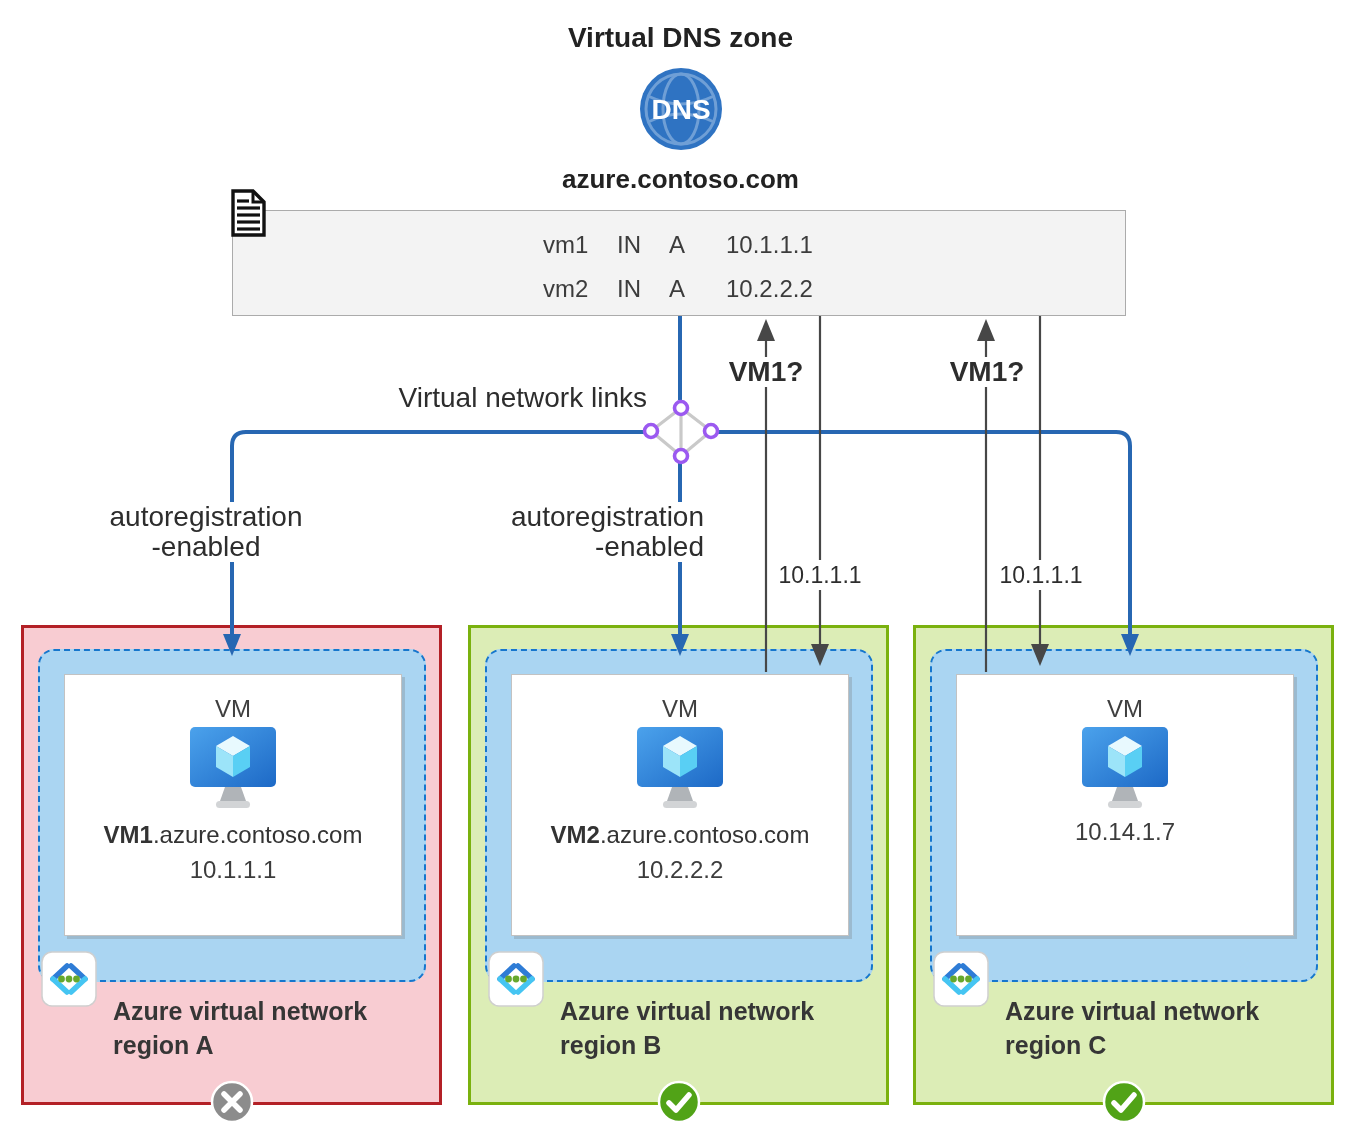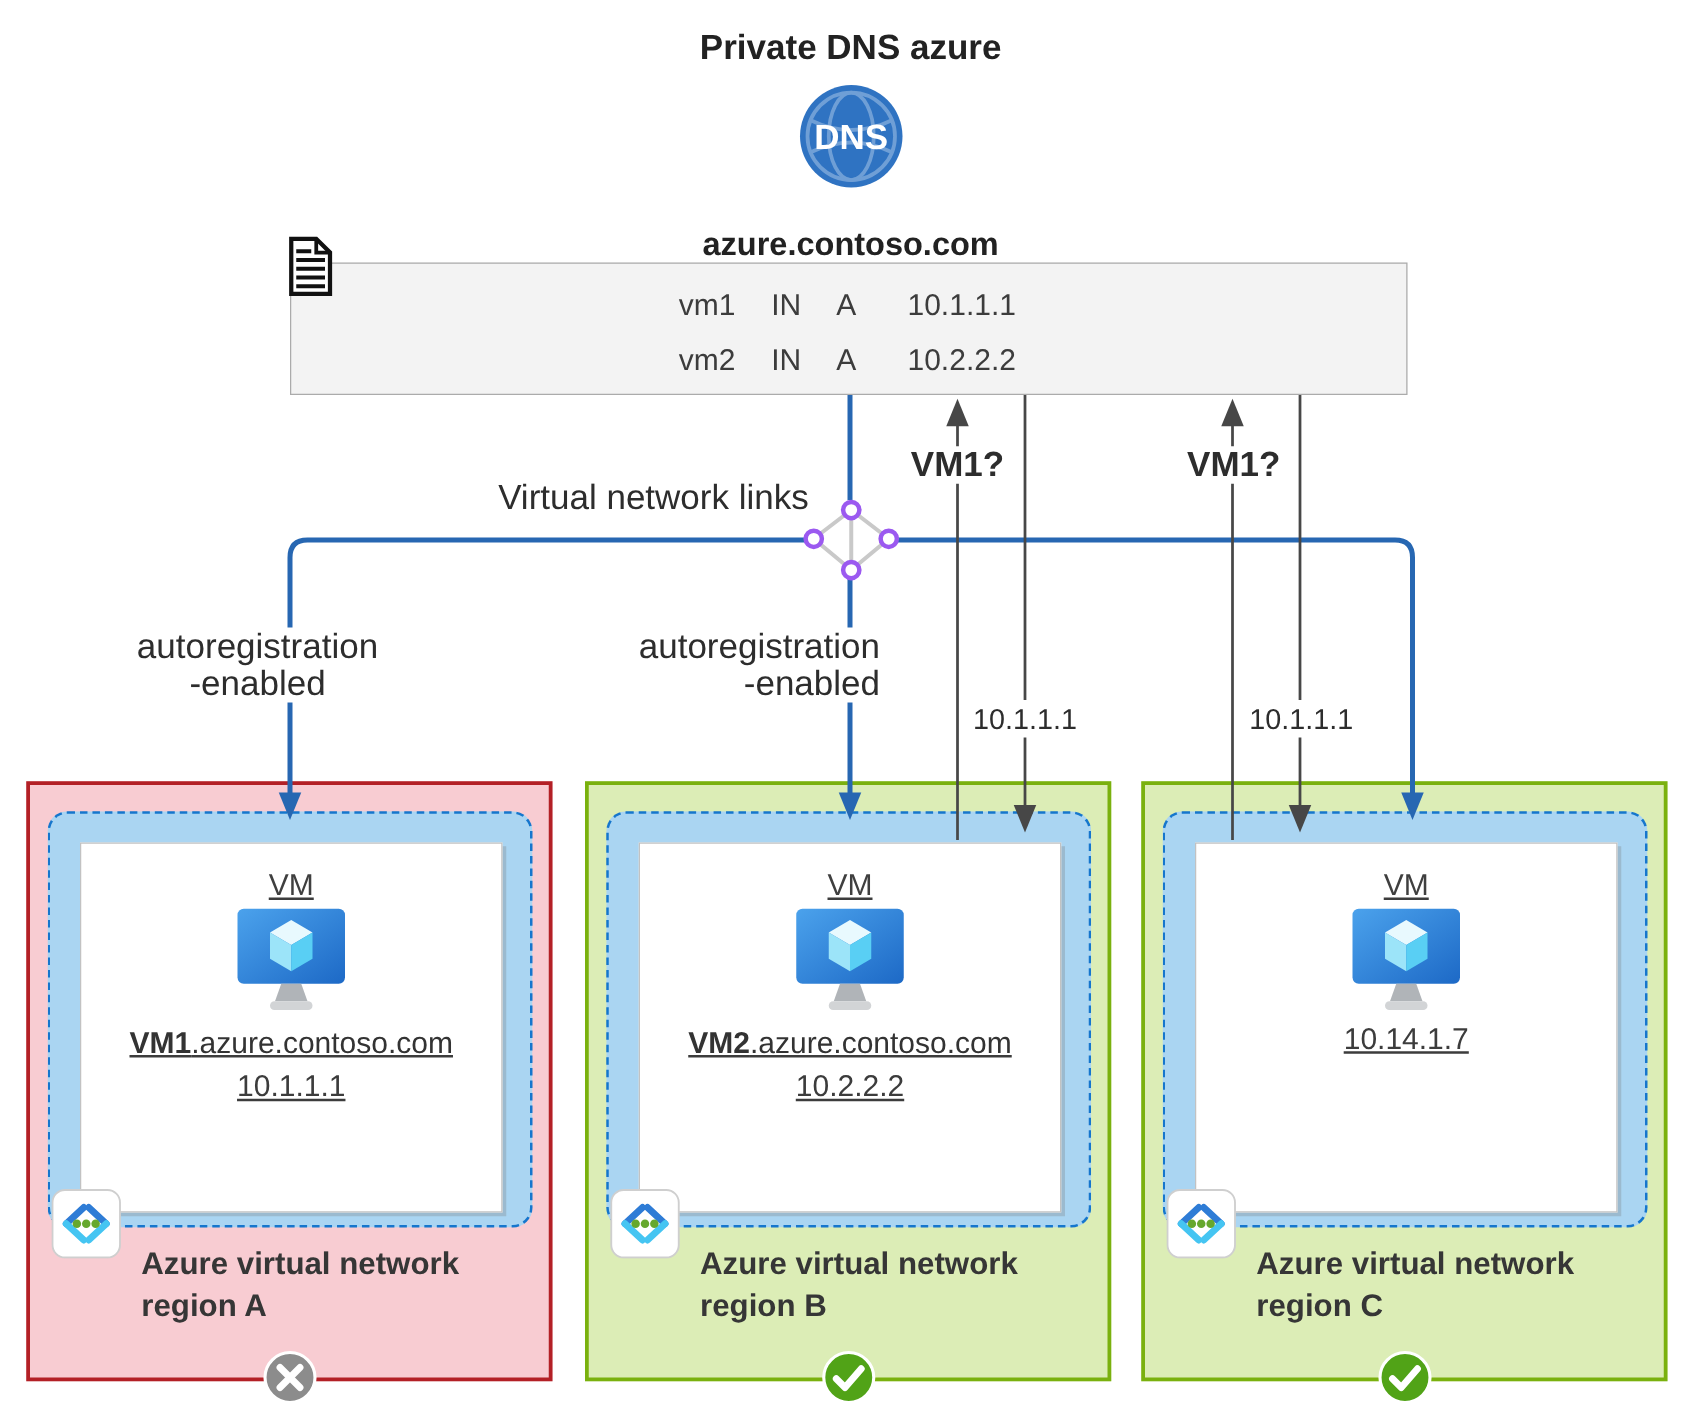"Private DNS azure" div.abs { text: Private DNS azure -> Virtual DNS zone }
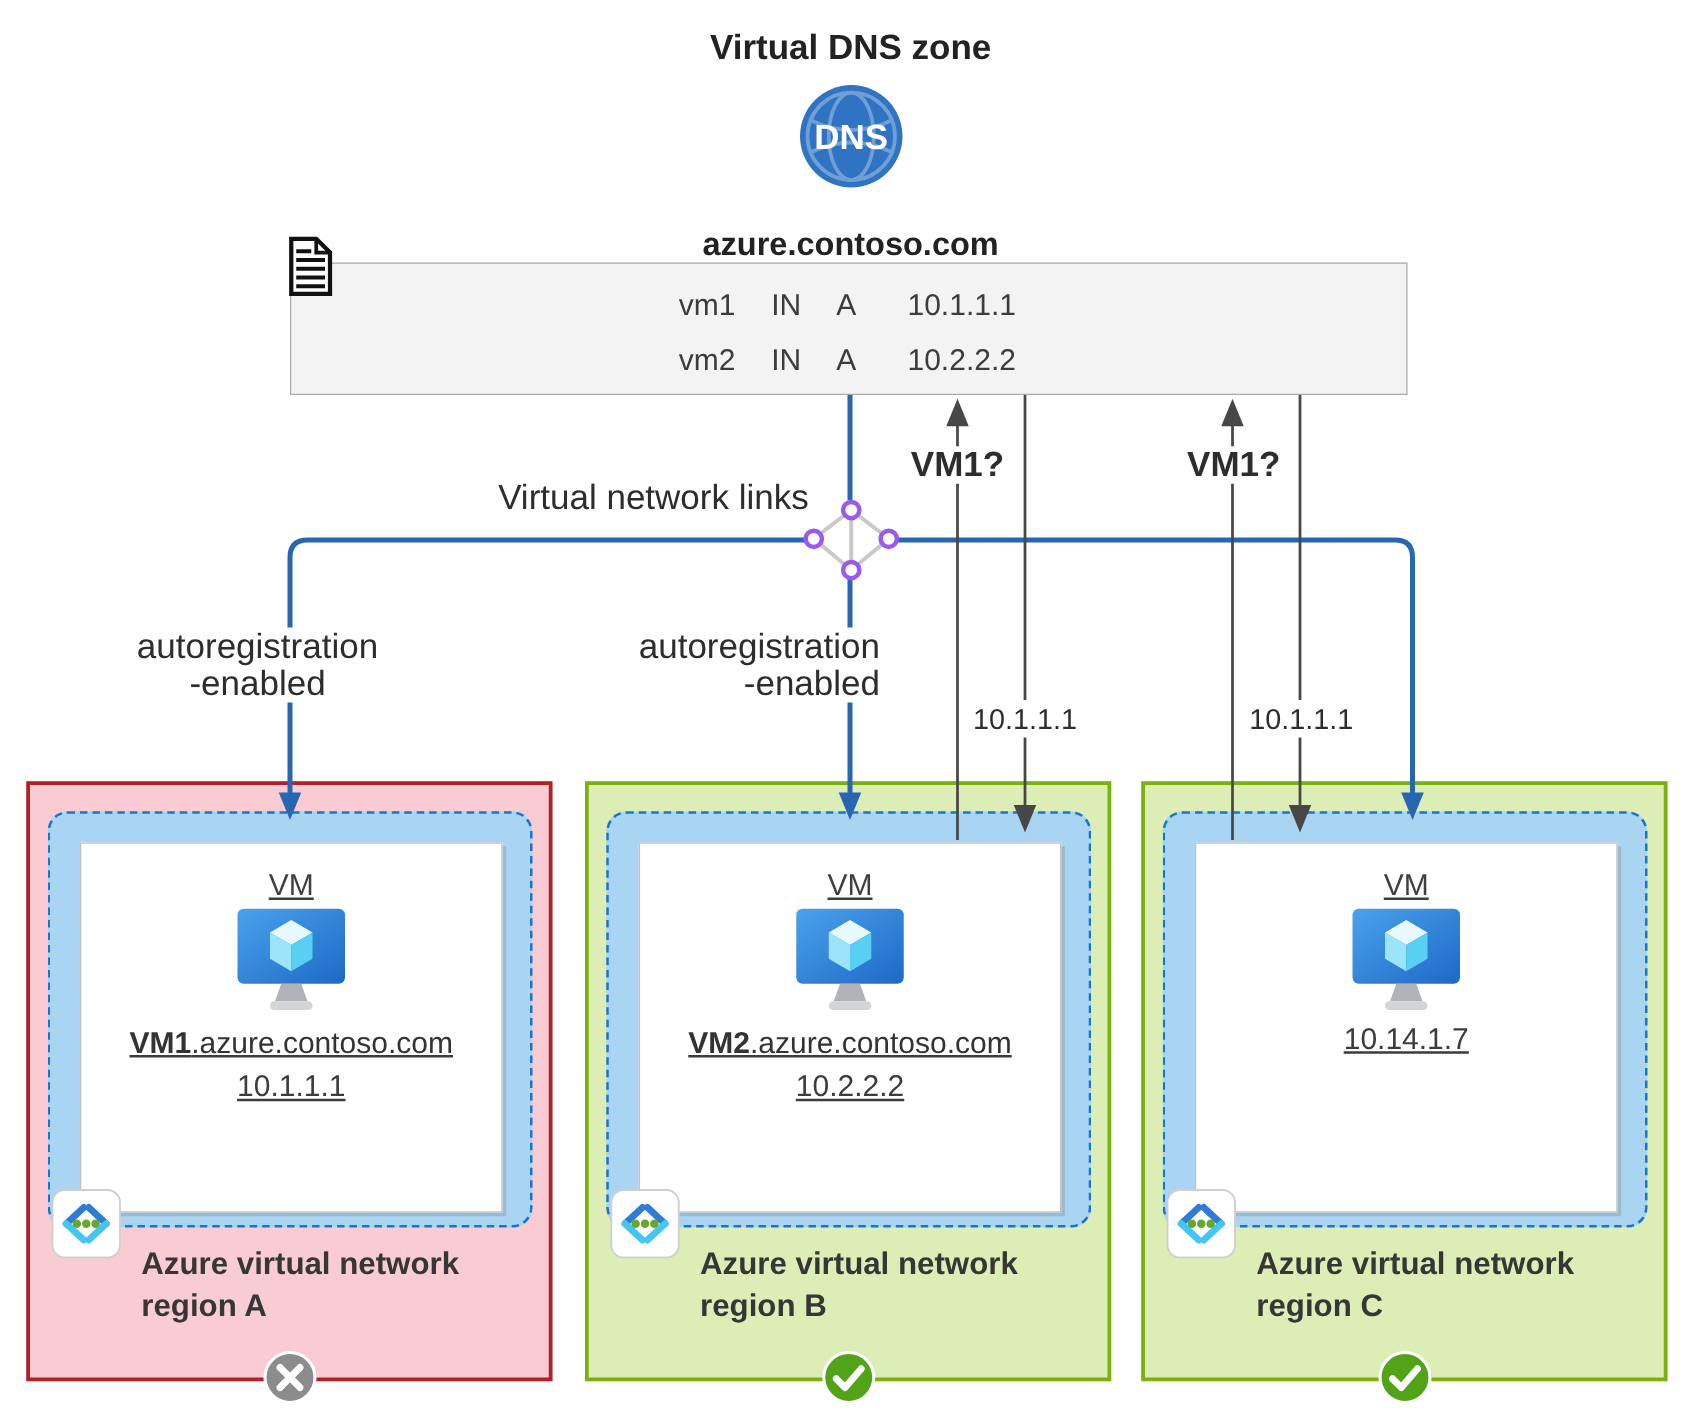"azure.contoso.com" .zone { top: 180px -> 164px }
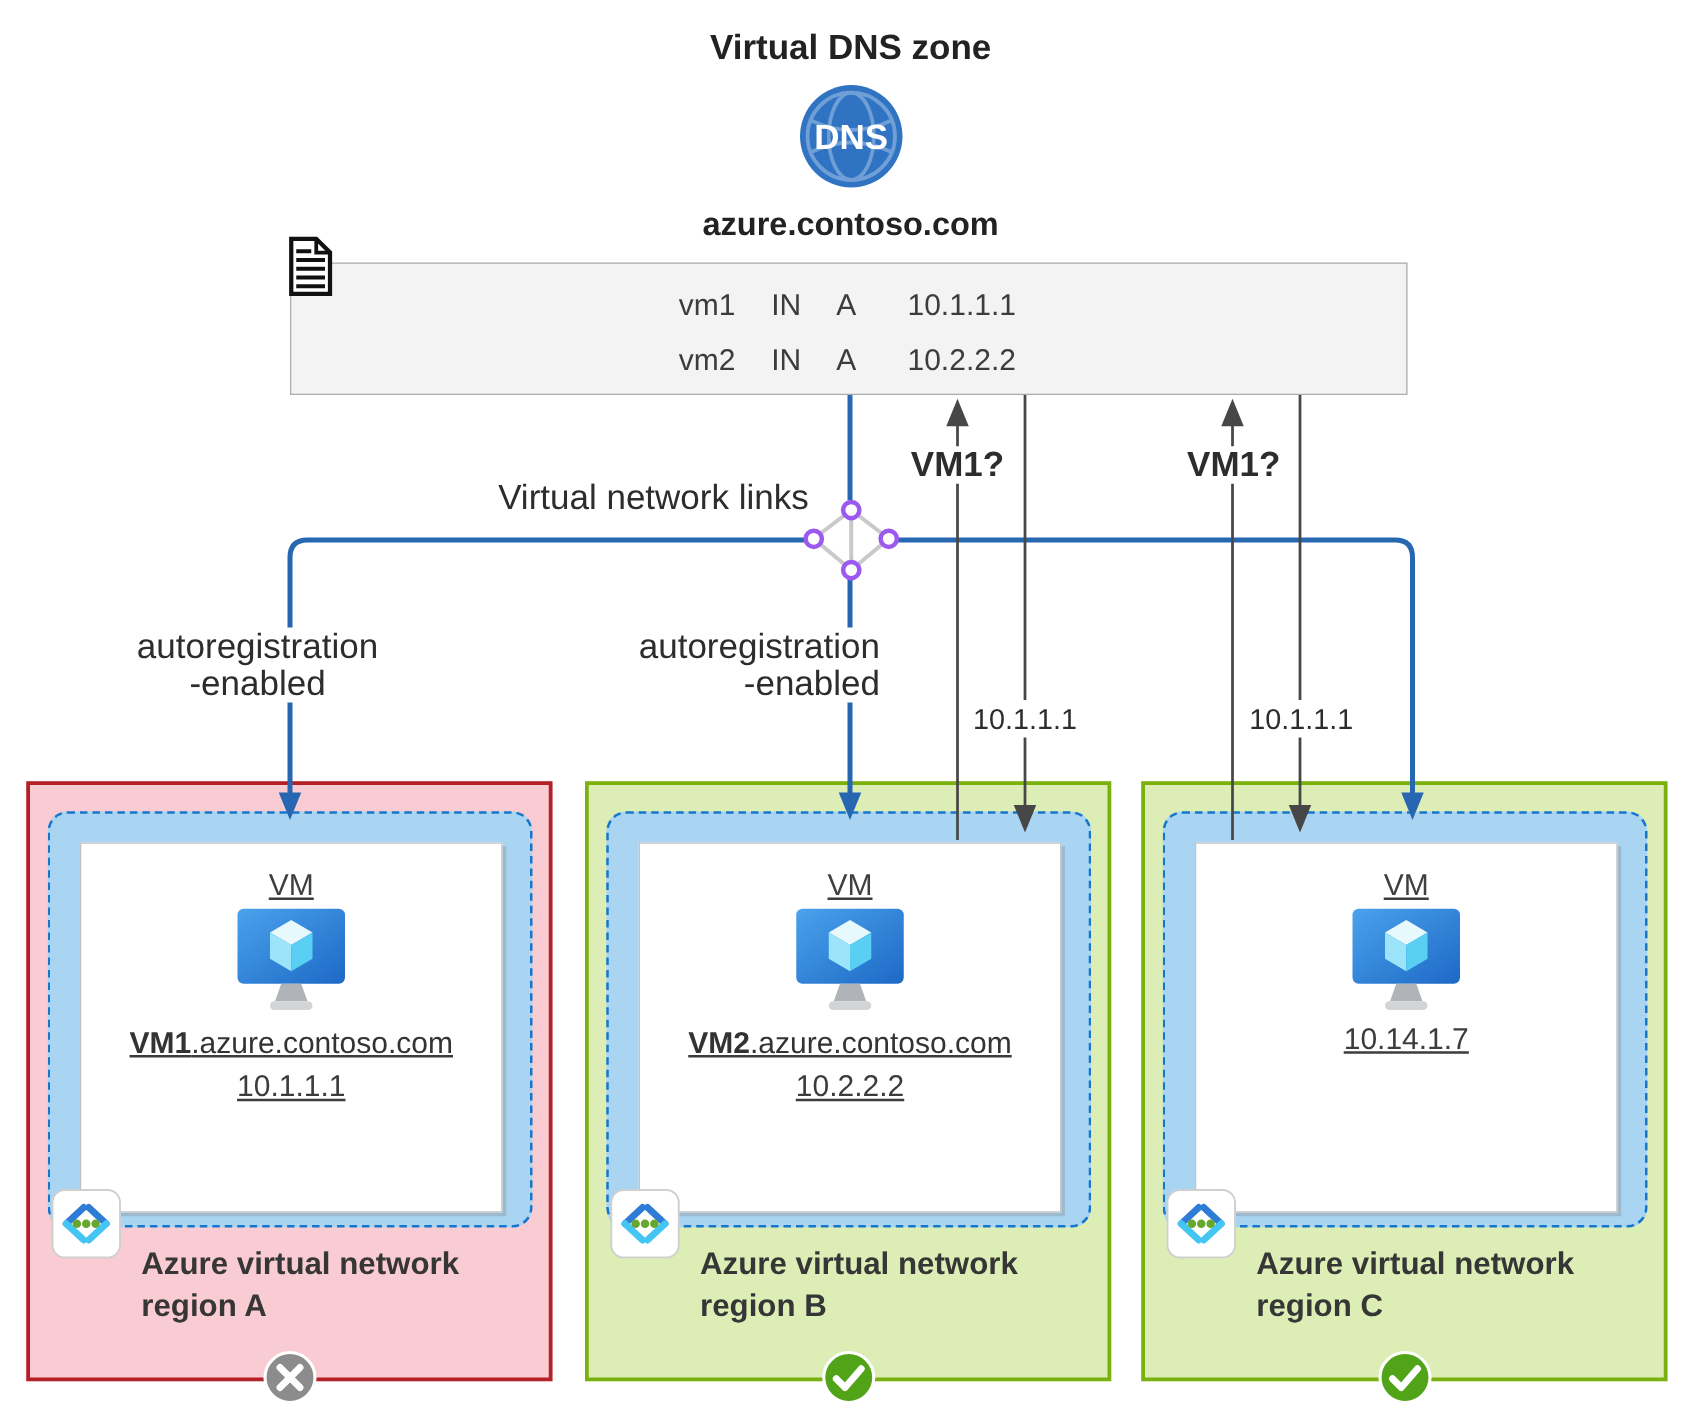"VM" .vmcard { height: 296px -> 262px; text-decoration: underline -> none }
